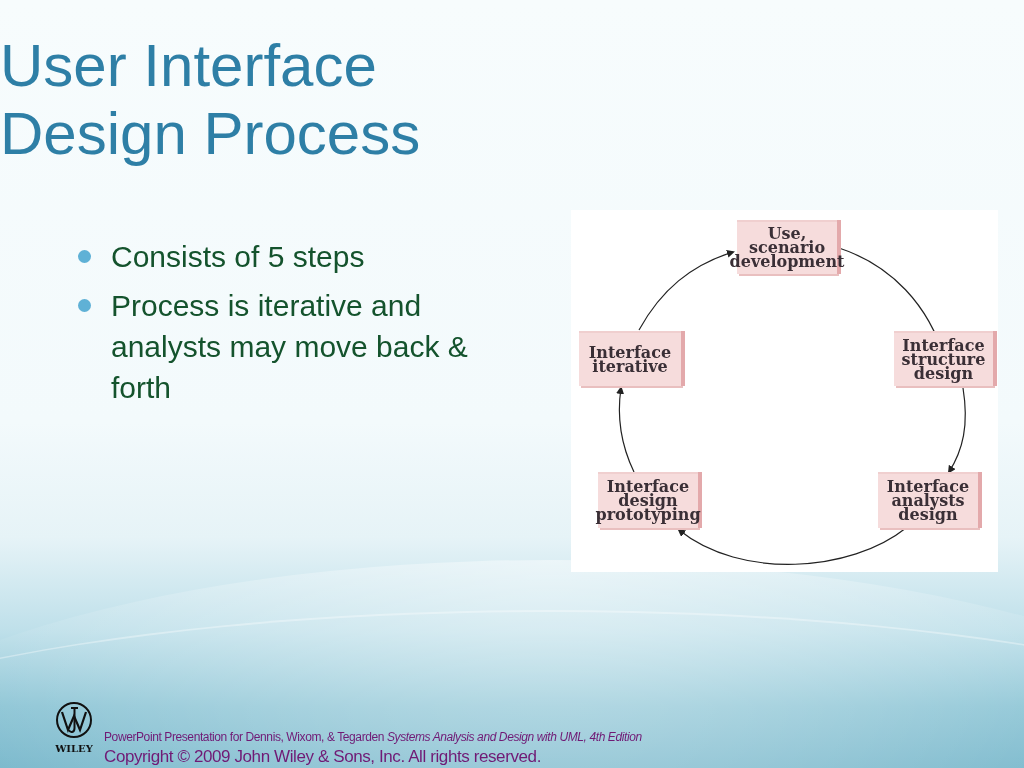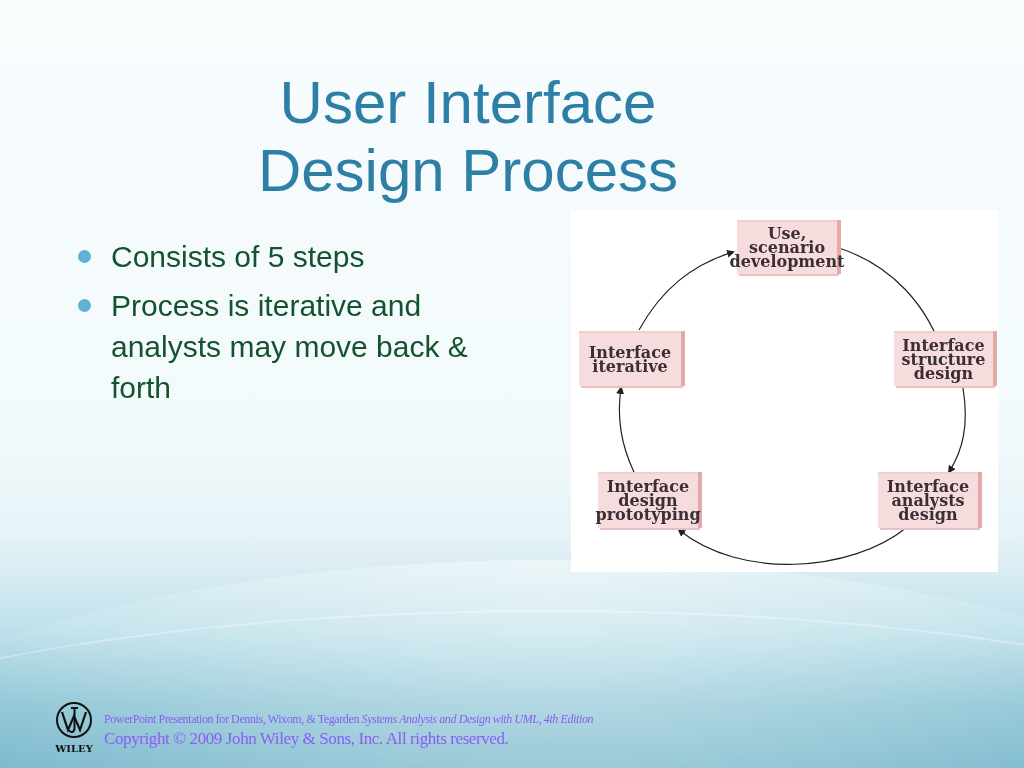"User Interface" .title { margin-top: 37px -> none; text-align: center -> none }
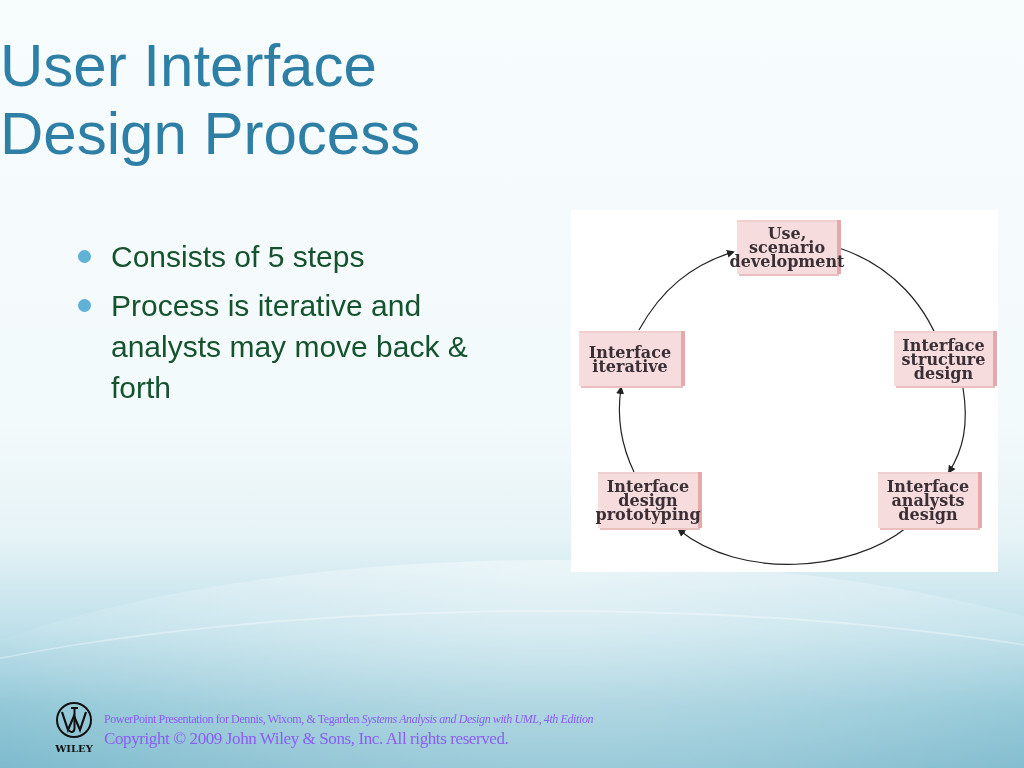"PowerPoint Presentation for Dennis," .footer-text { color: #8b5cf6 -> #701a75; font-family: Liberation Serif, serif -> Liberation Sans, sans-serif; top: 710px -> 728px }
